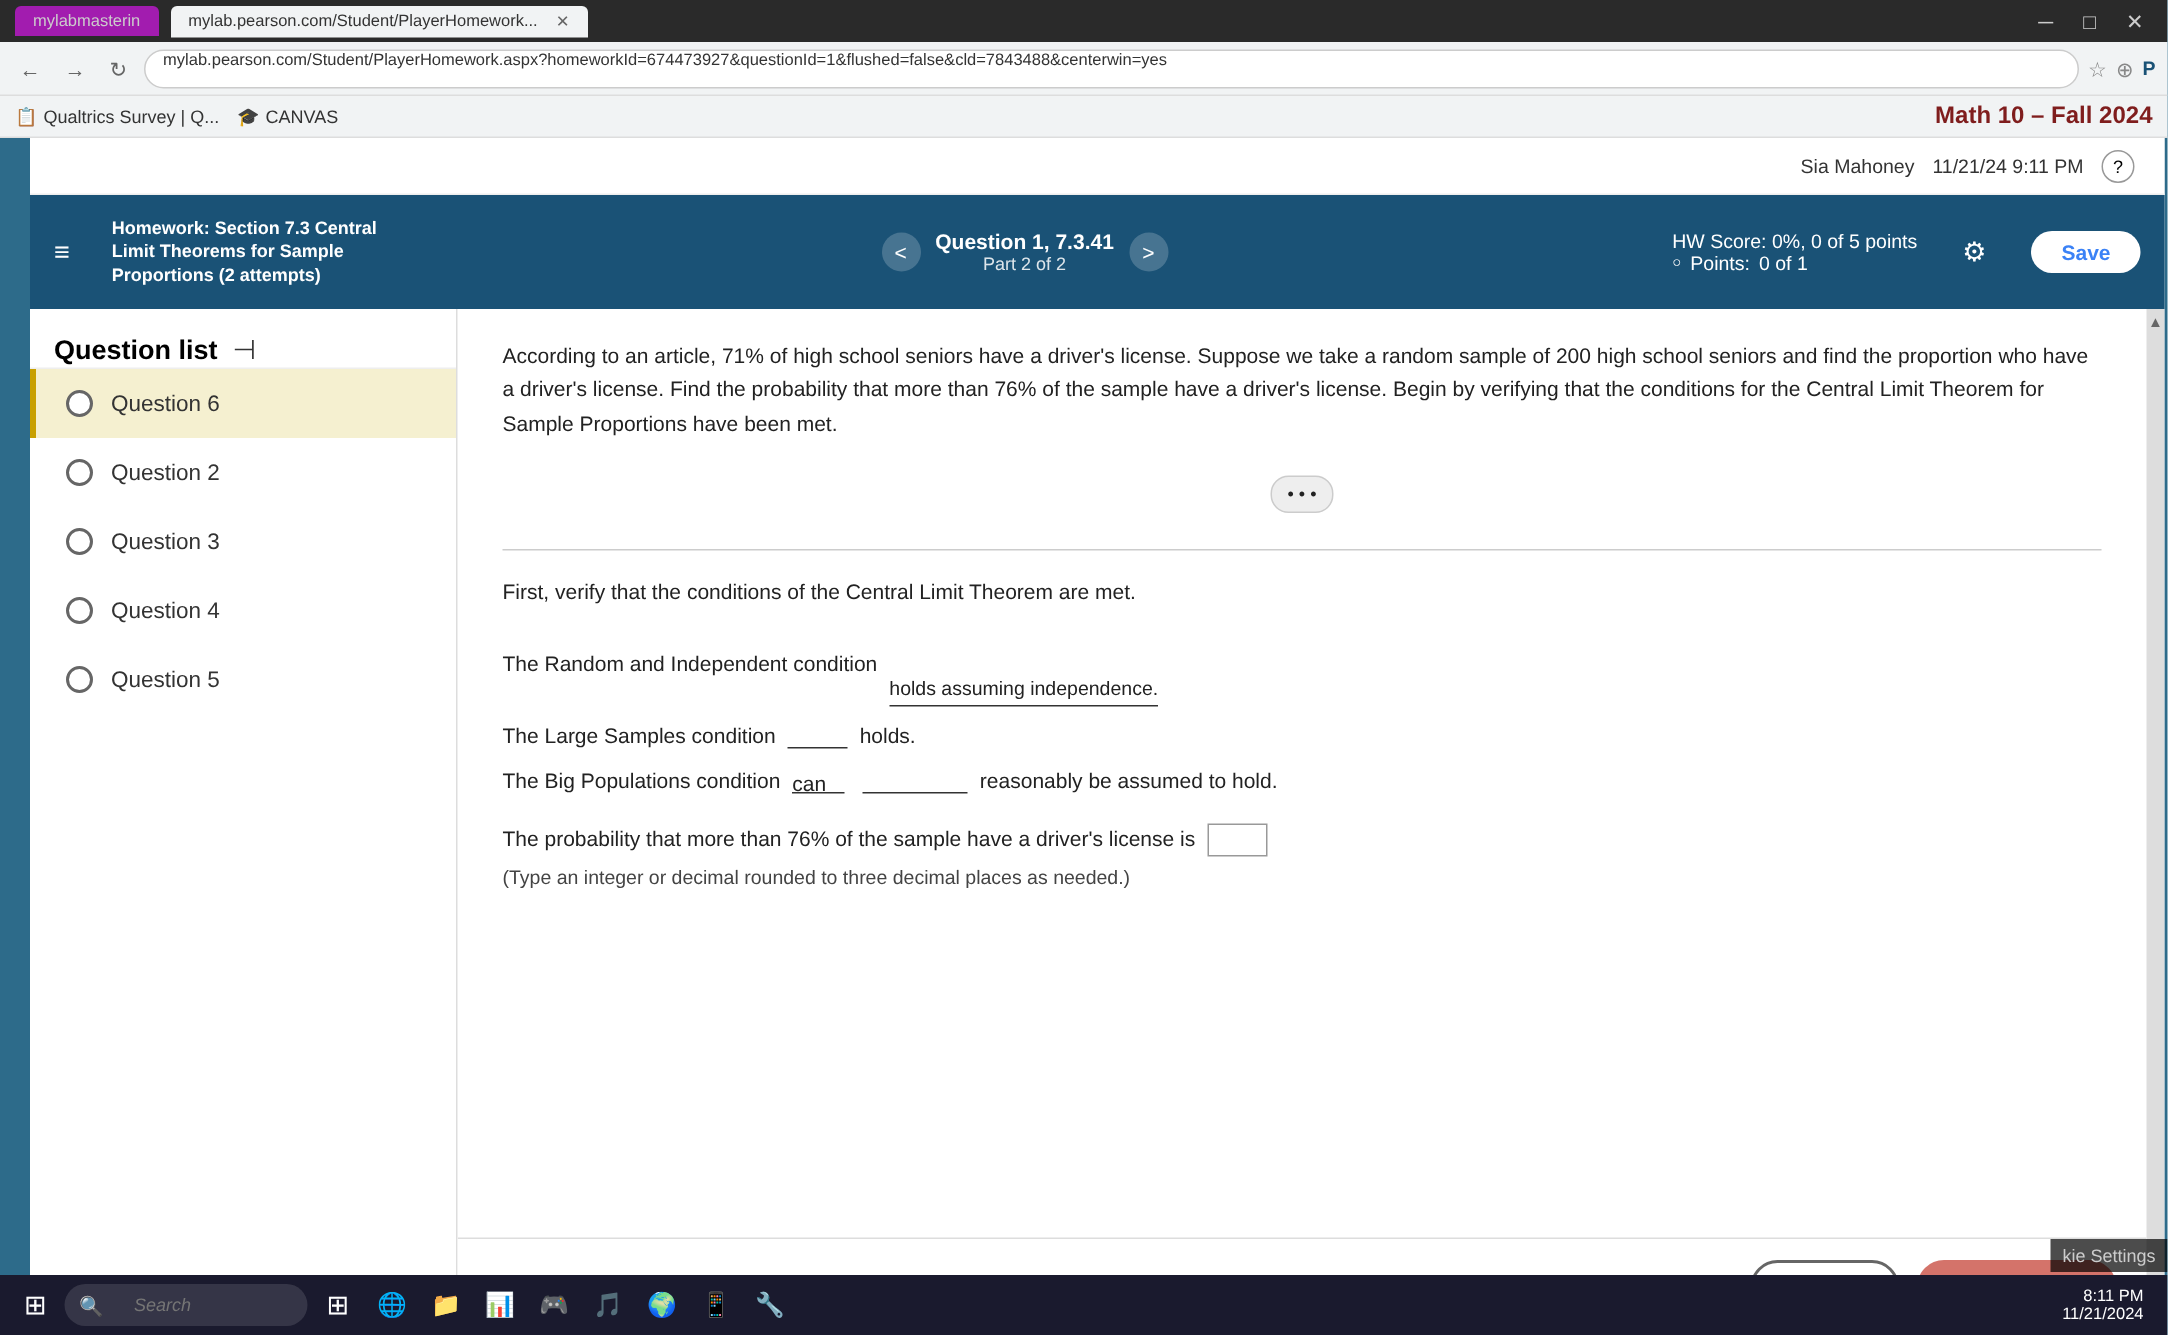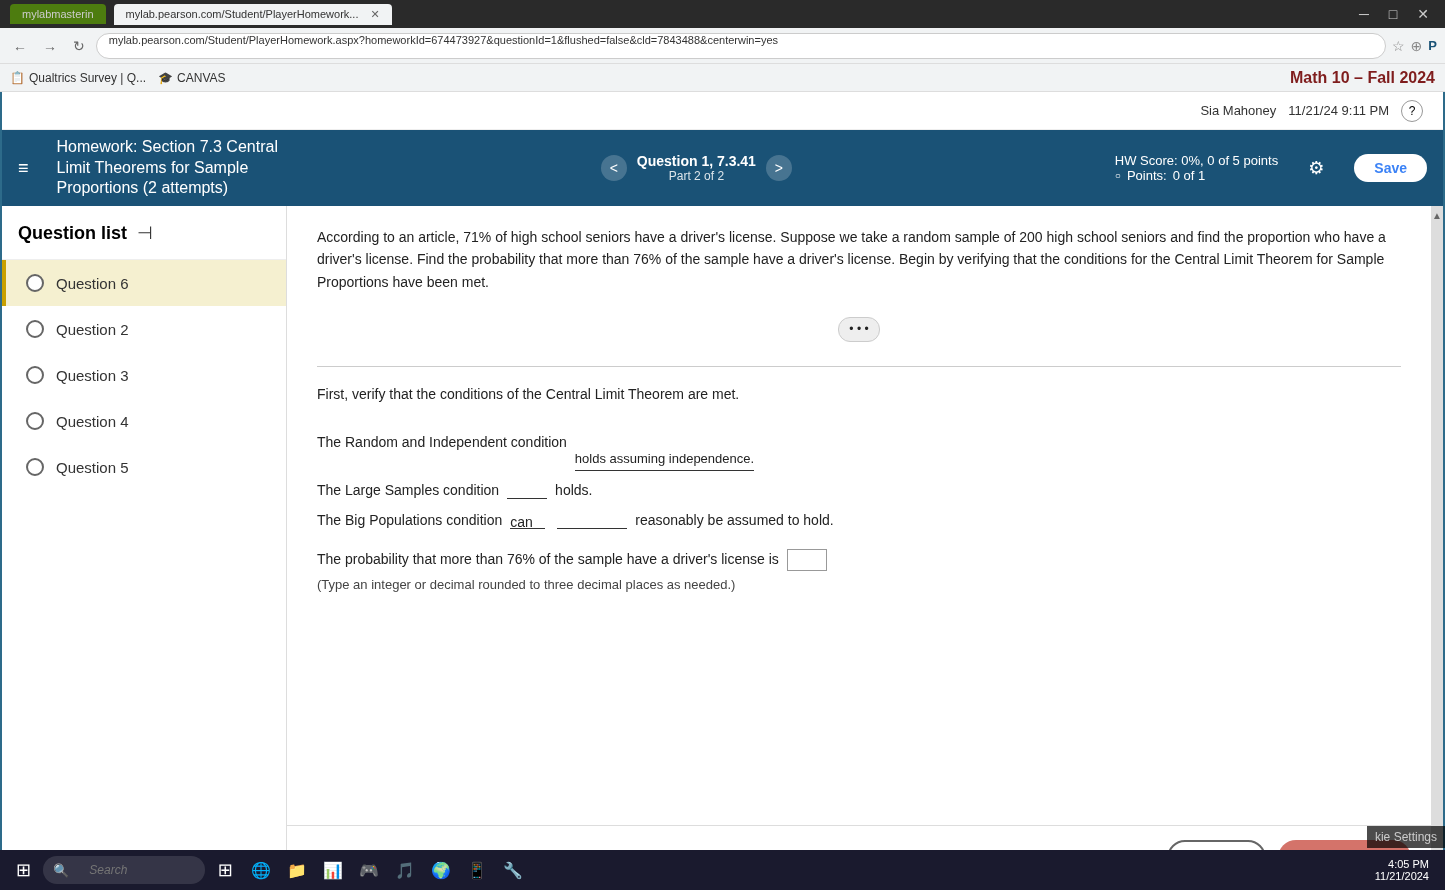"mylabmasterin" .browser-tab { background: #4d7c0f -> #a21caf }
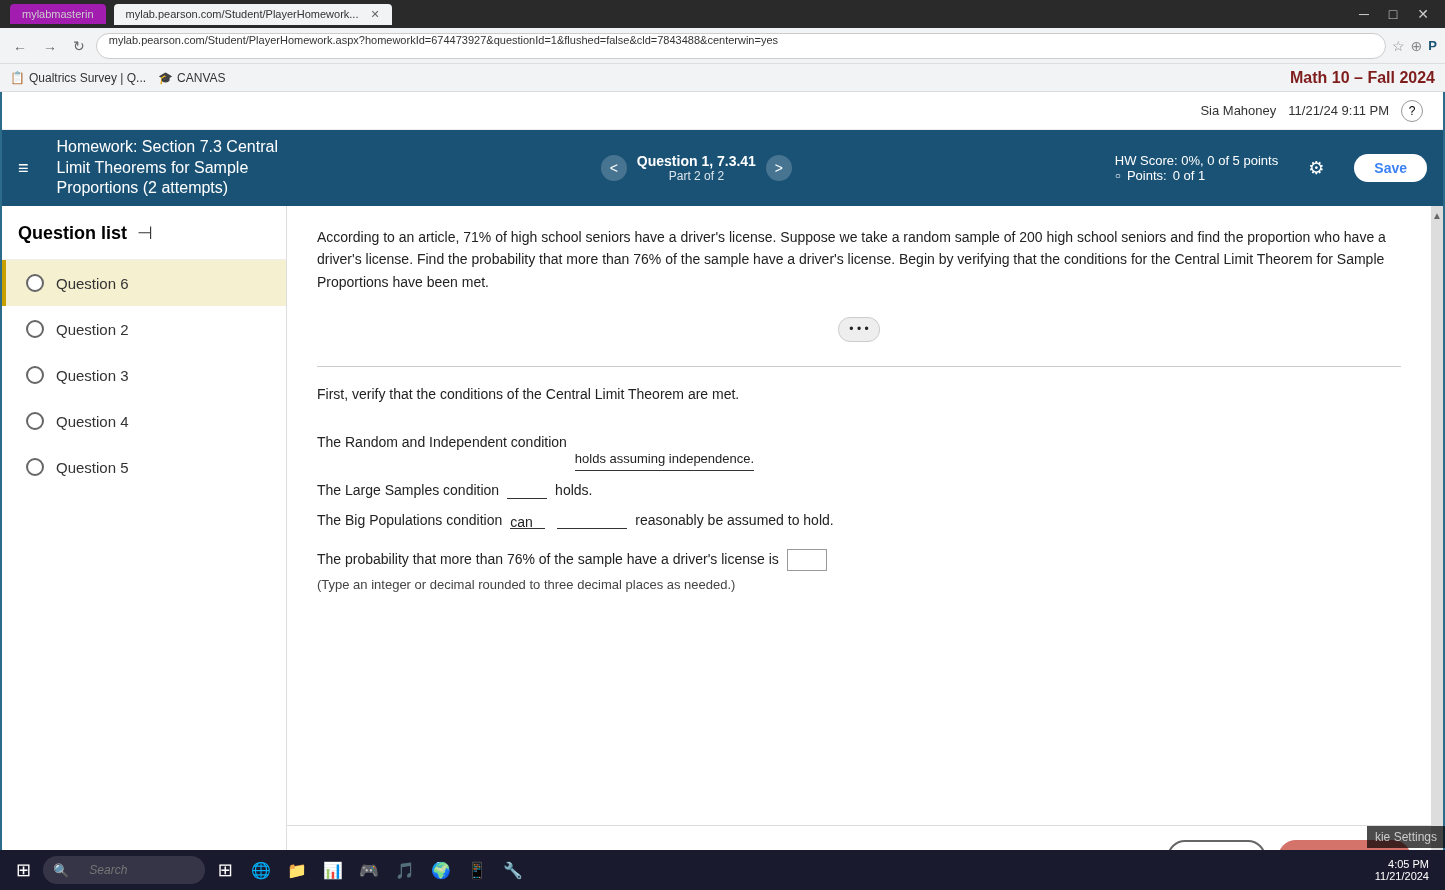"Sia Mahoney" .main-content { flex-direction: column -> none }
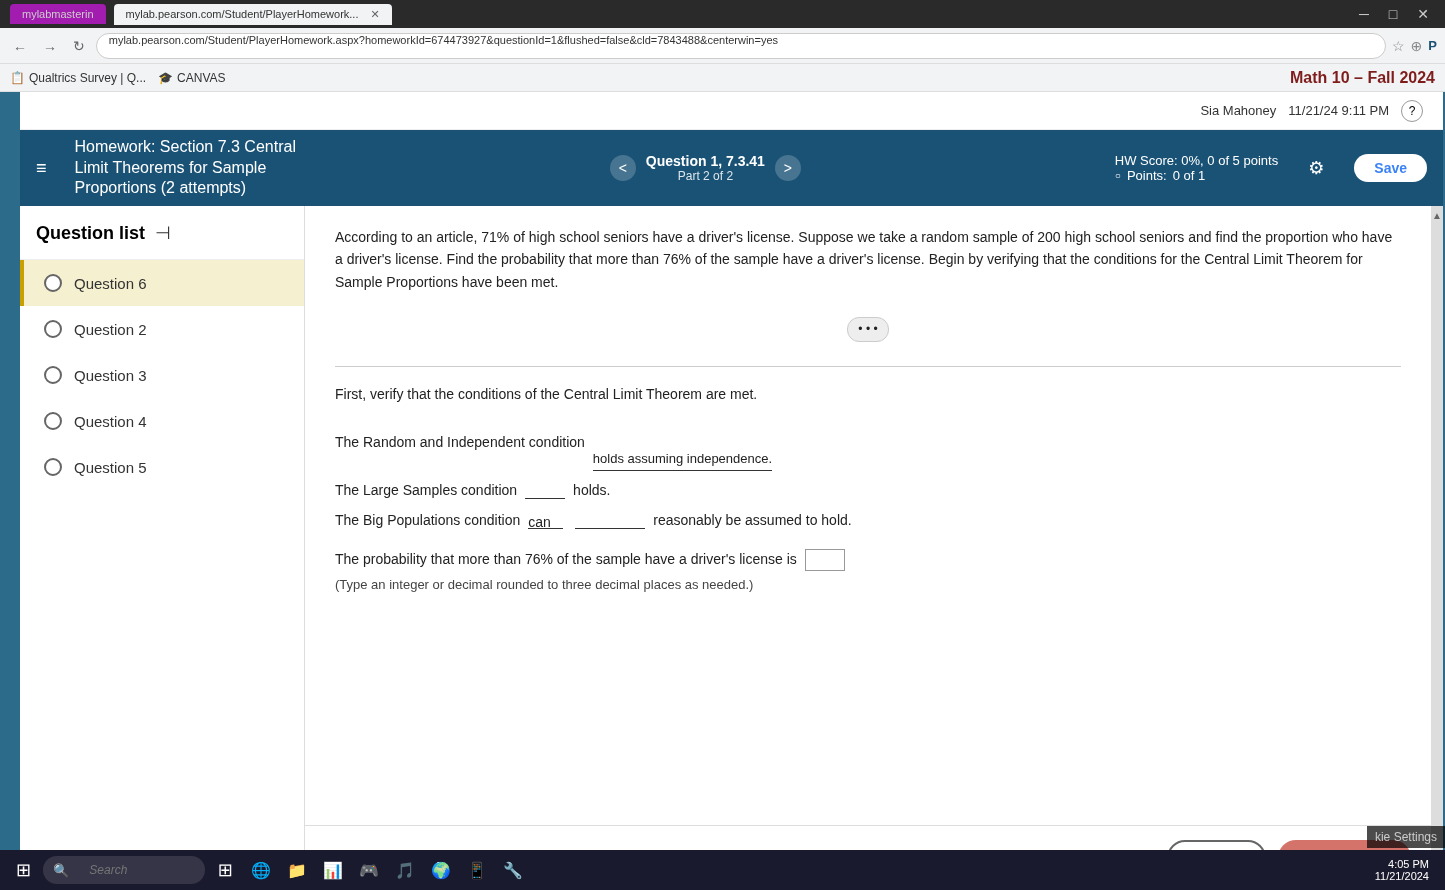"Homework: Section 7.3 Central" .hw-title { font-size: 16px -> 12px; font-weight: normal -> bold }
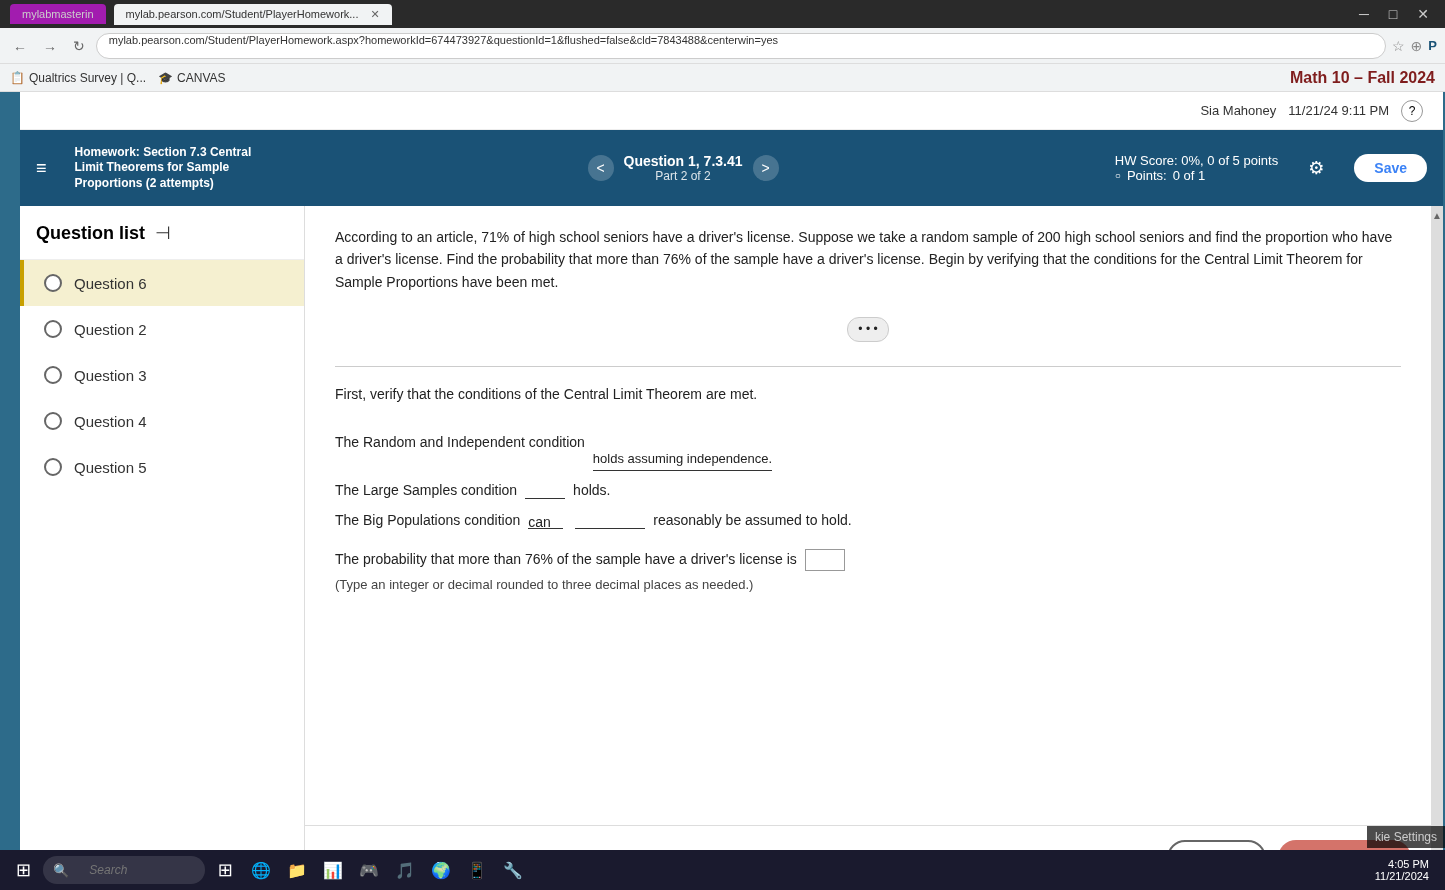"Question list" .question-list-header { padding: 16px 16px 15px -> 16px 16px 1px }
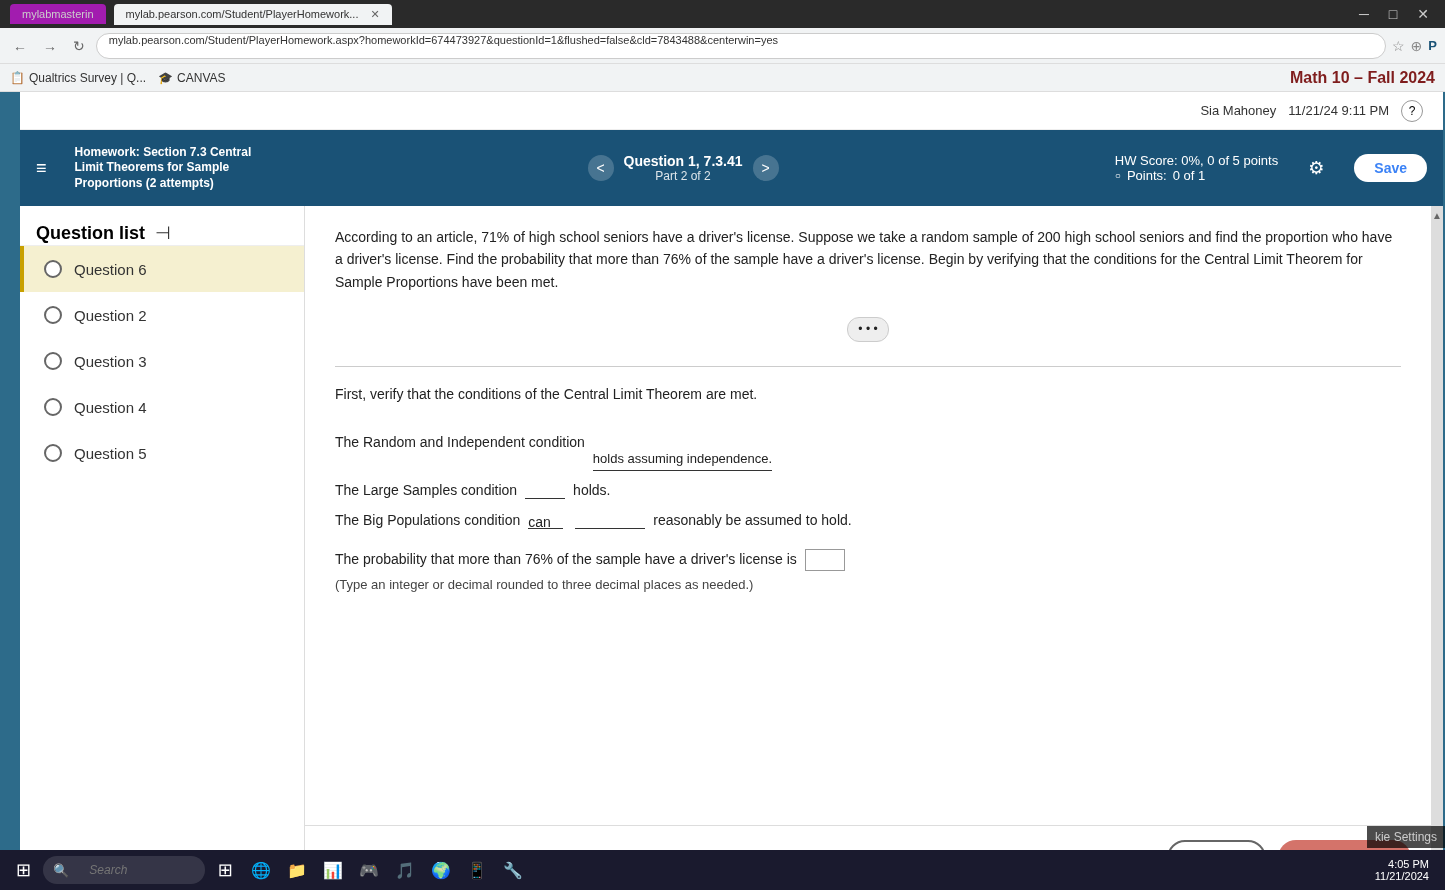"4:05 PM" div { text: 4:05 -> 8:11 }
